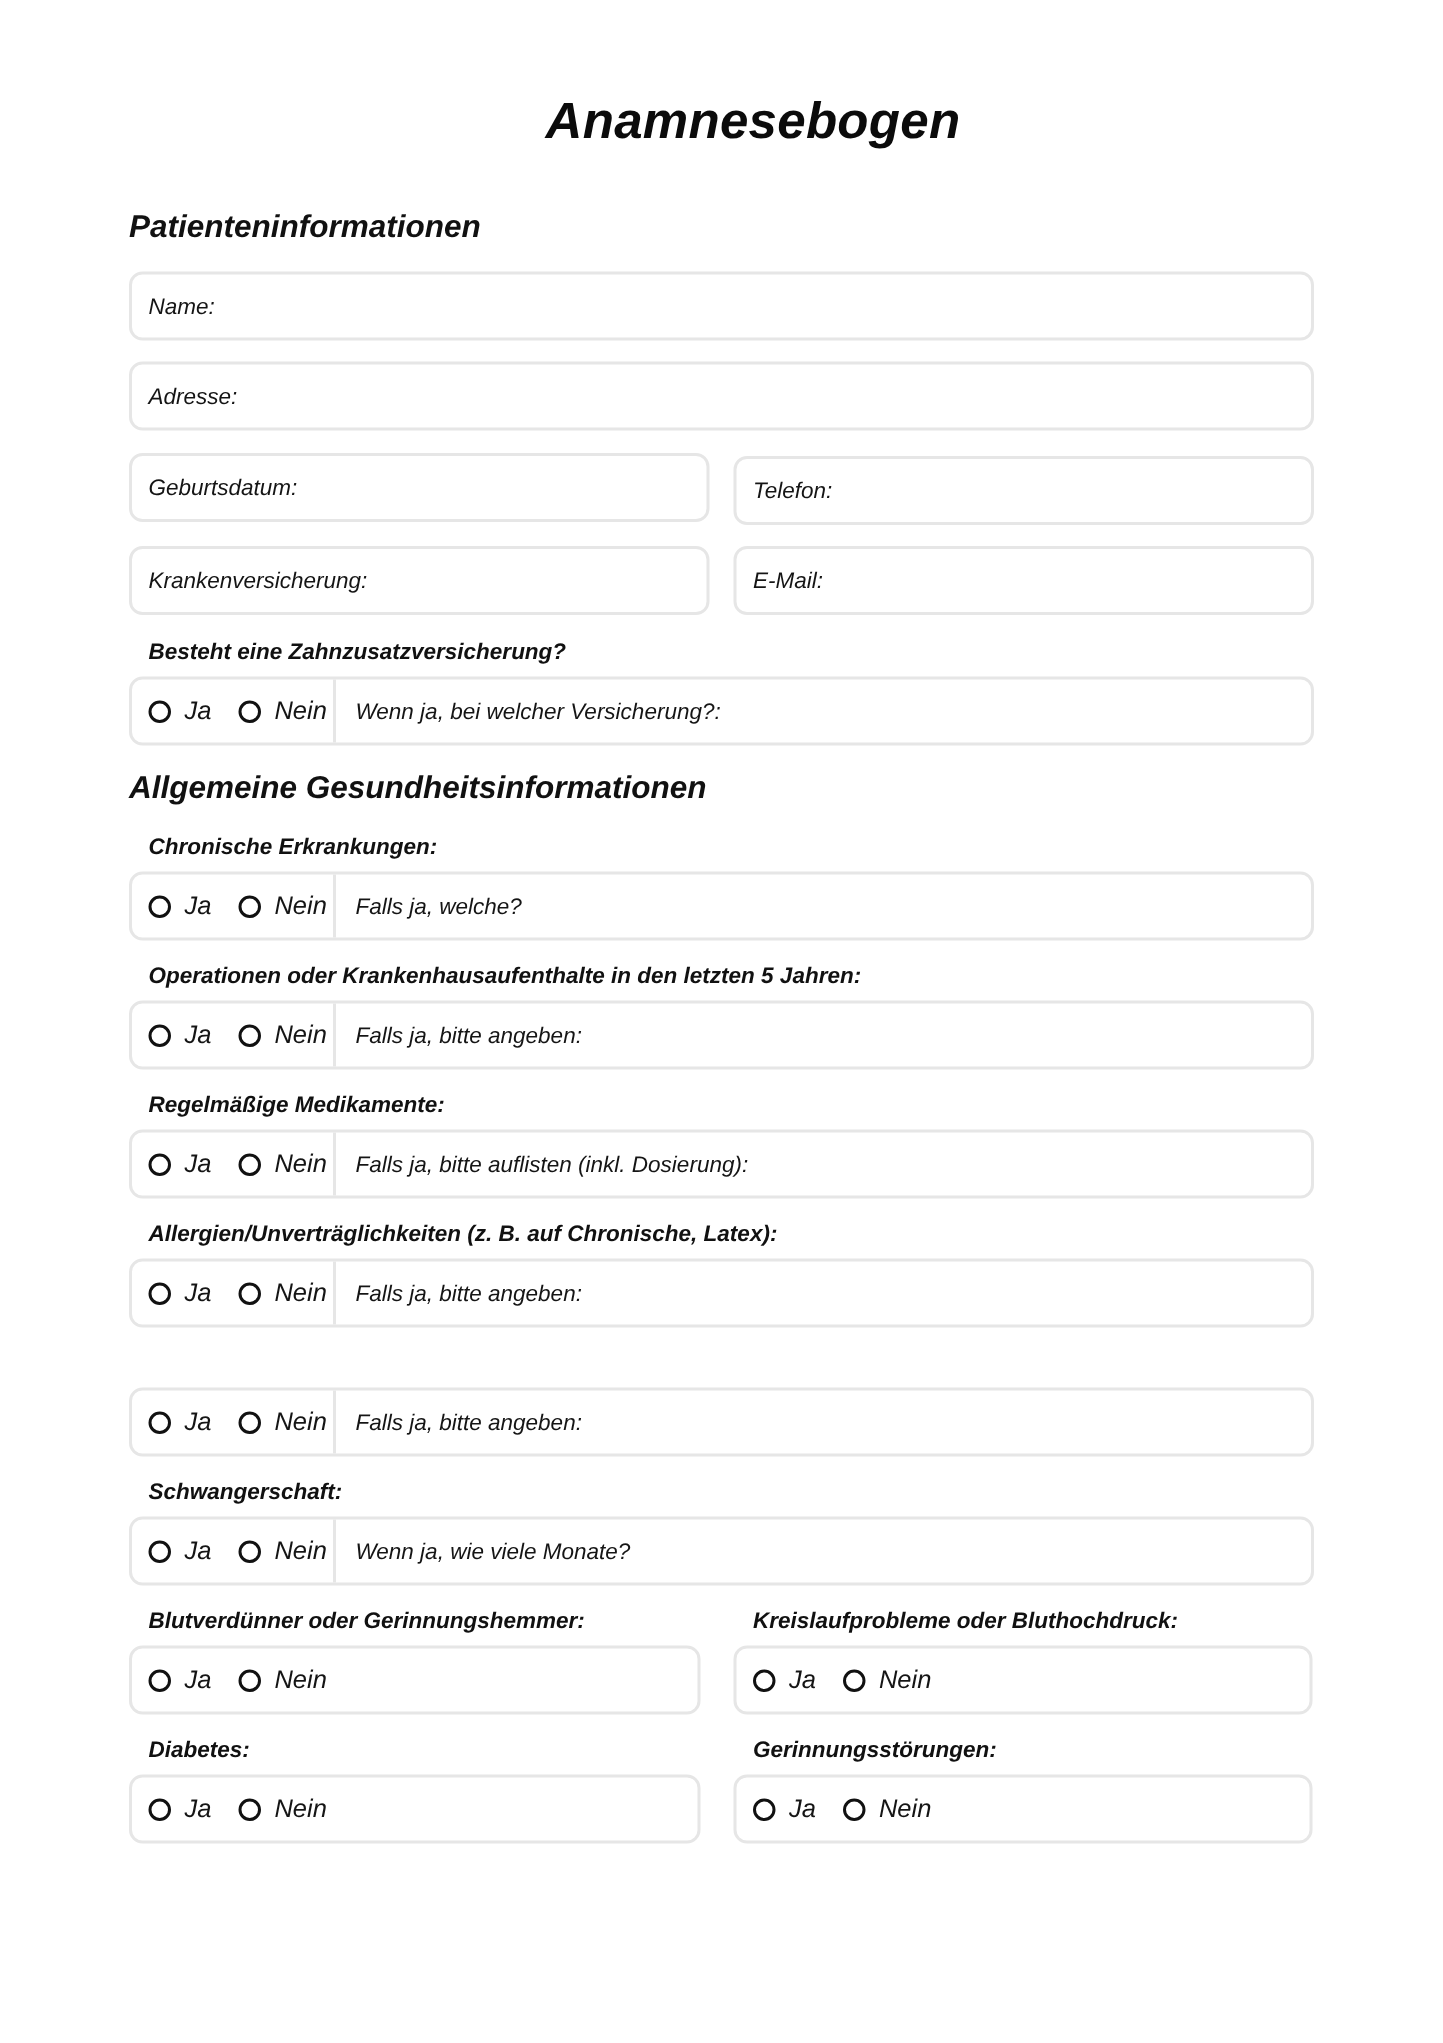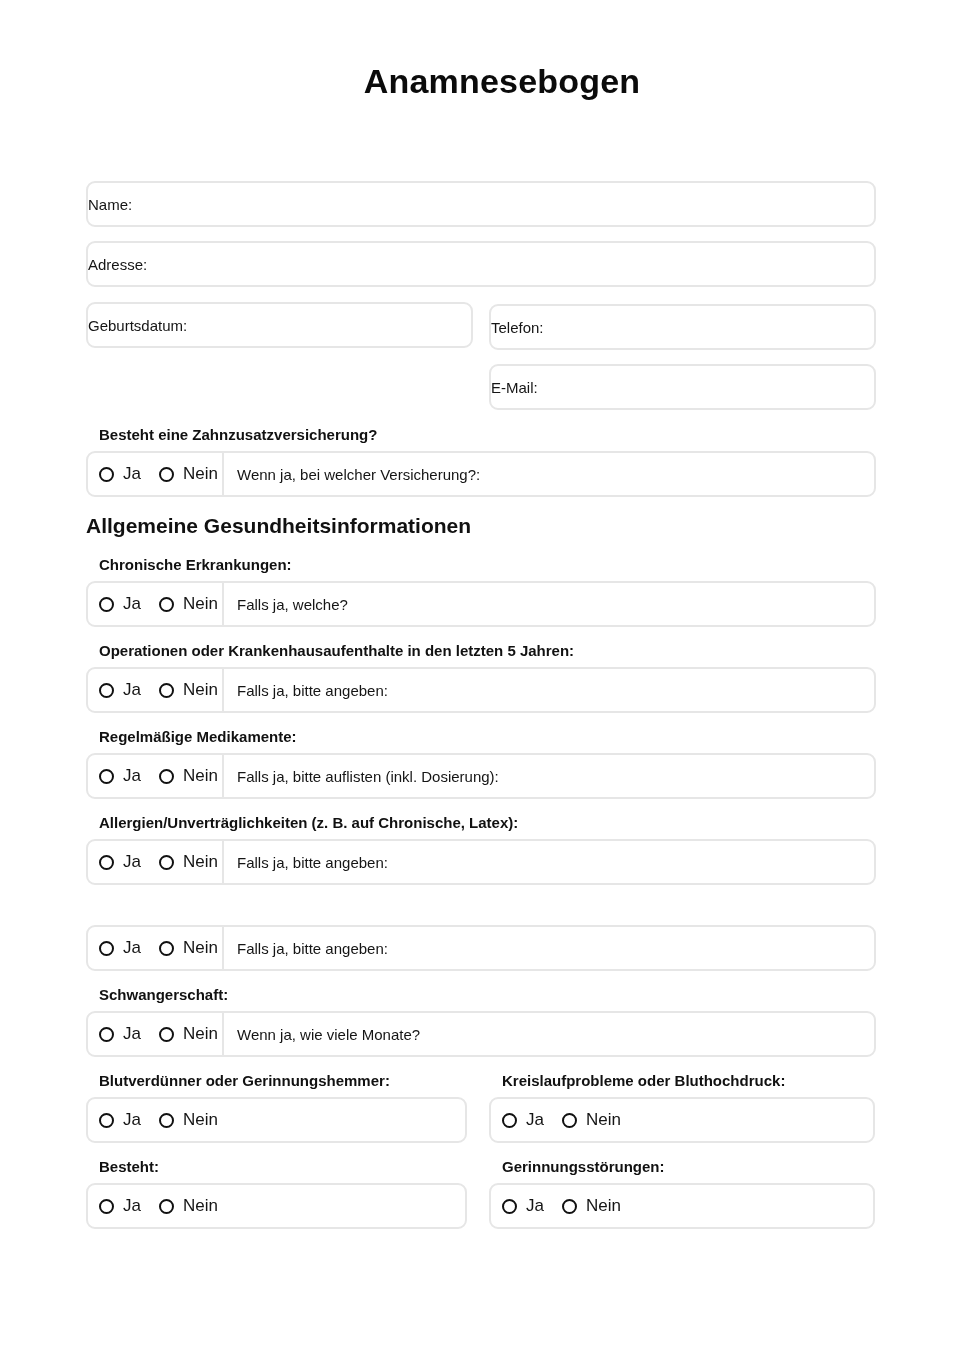"Anamnesebogen" .page { font-style: none -> italic }
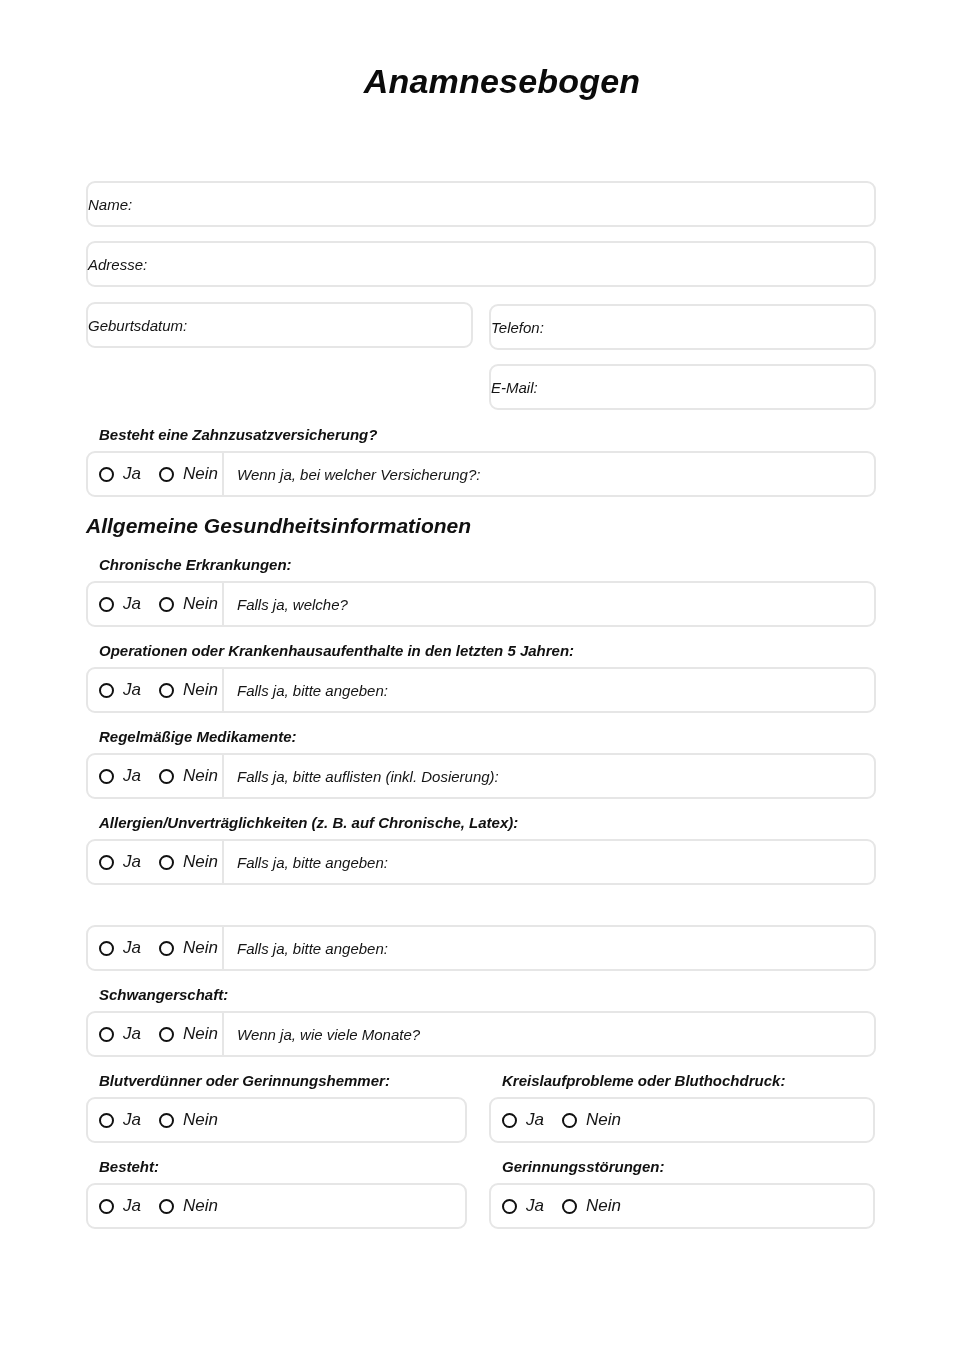"Patienteninformationen" div.section-title { html: none -> <div>Patienteninformationen</div> }
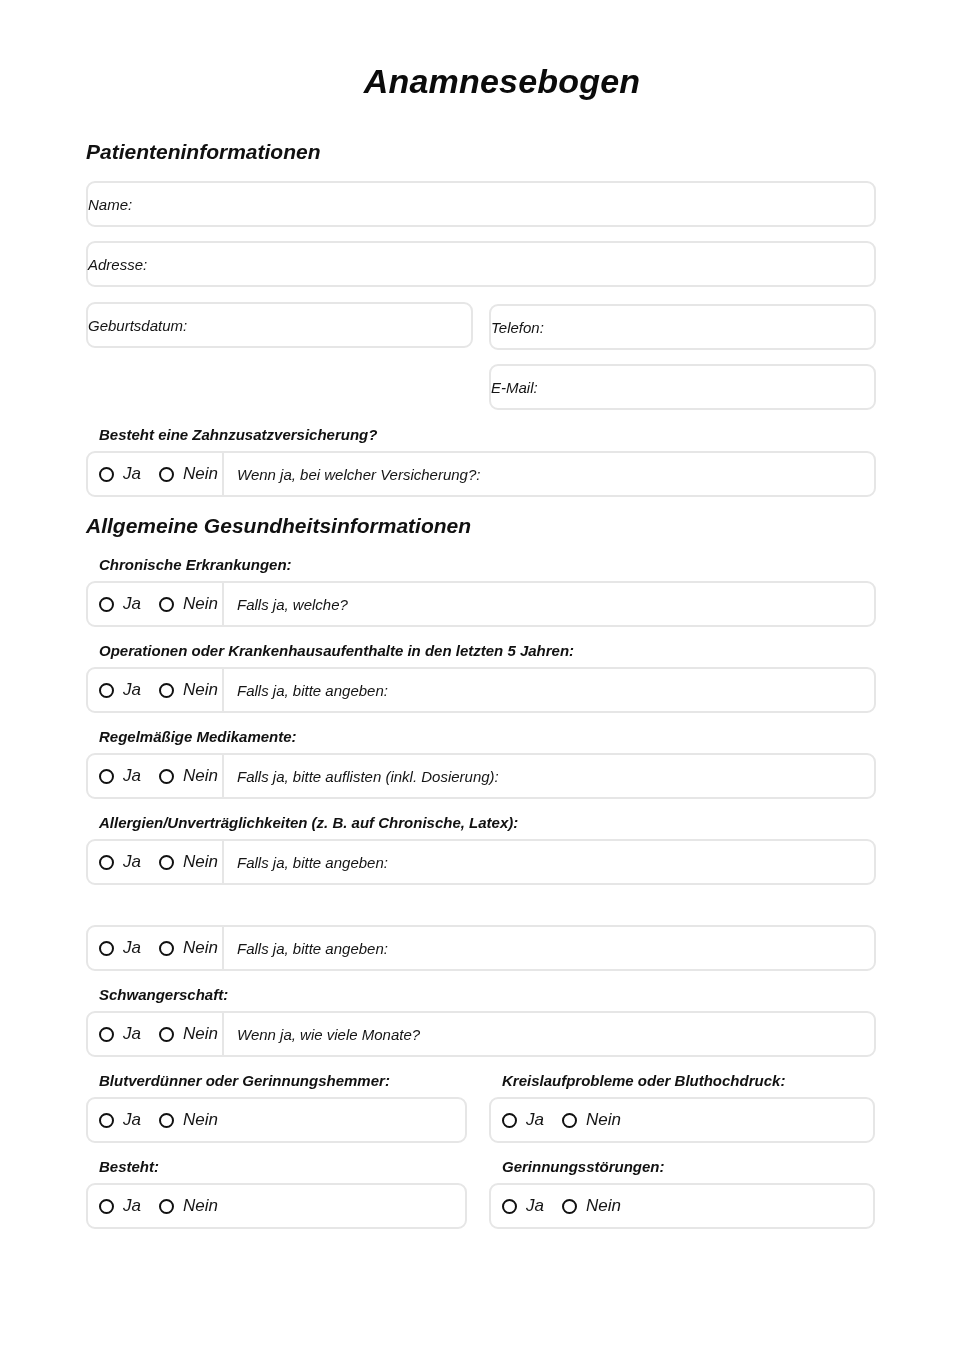"Name:" .box .field-label { padding-left: none -> 11px }
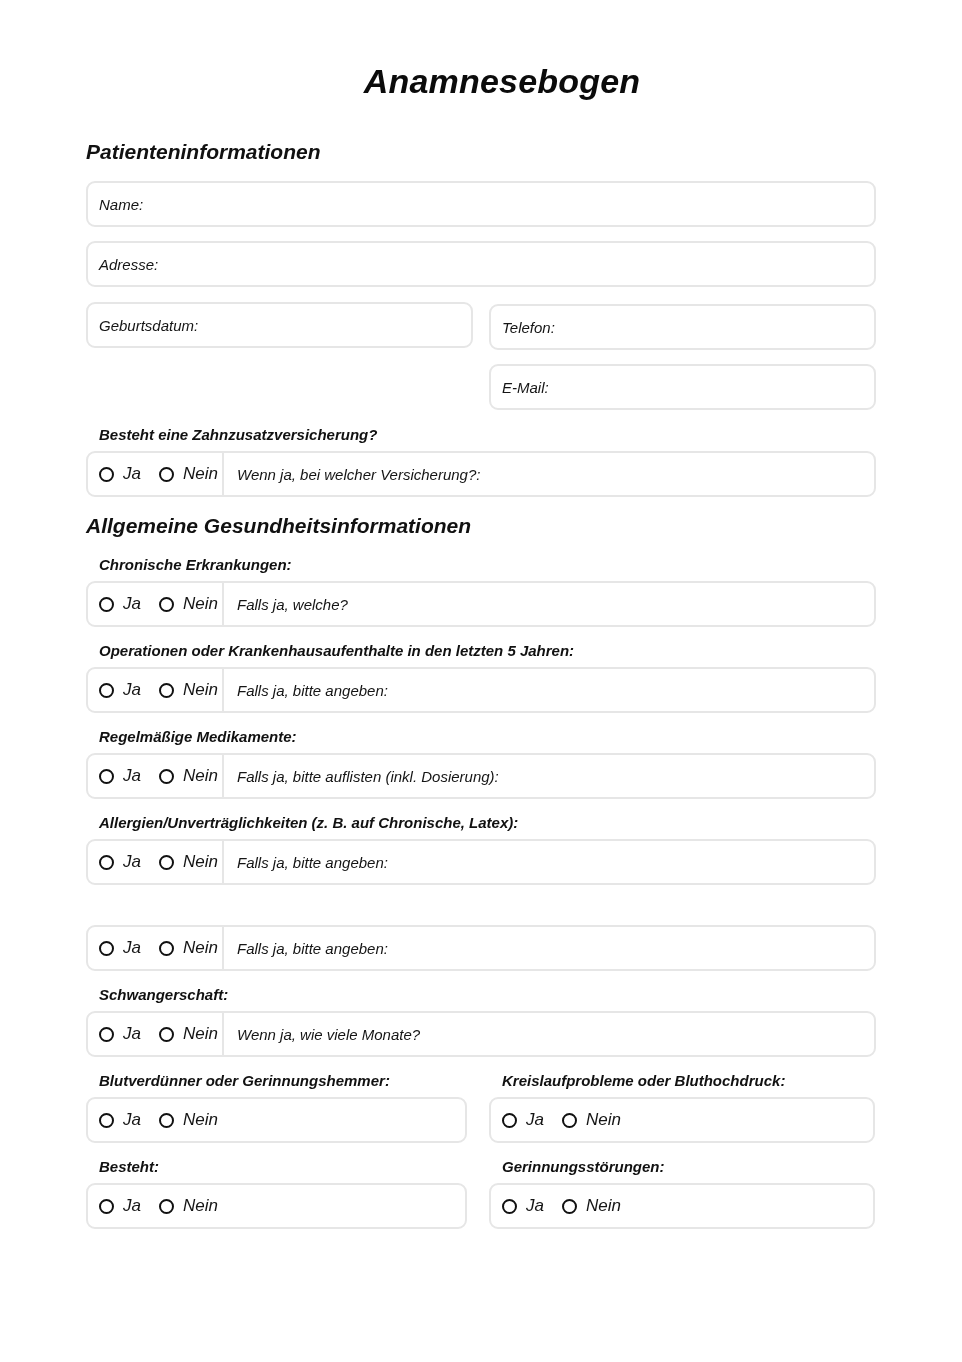"Krankenversicherung:" div.box { html: none -> <div> <span>Krankenversicherung:</span> </div> }
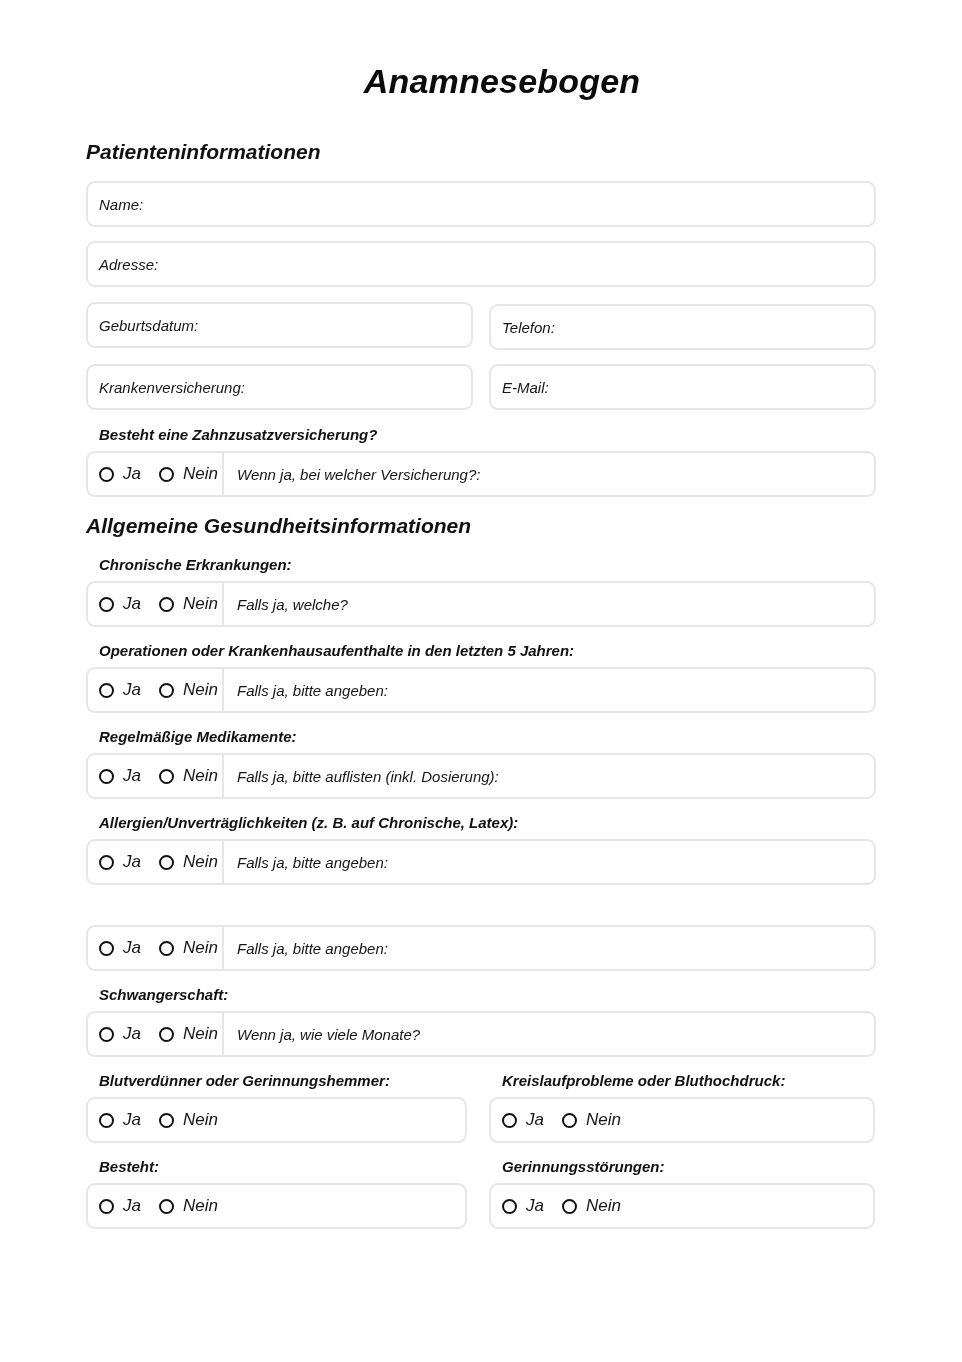"Besteht:" div.q-label { text: Besteht -> Diabetes }
